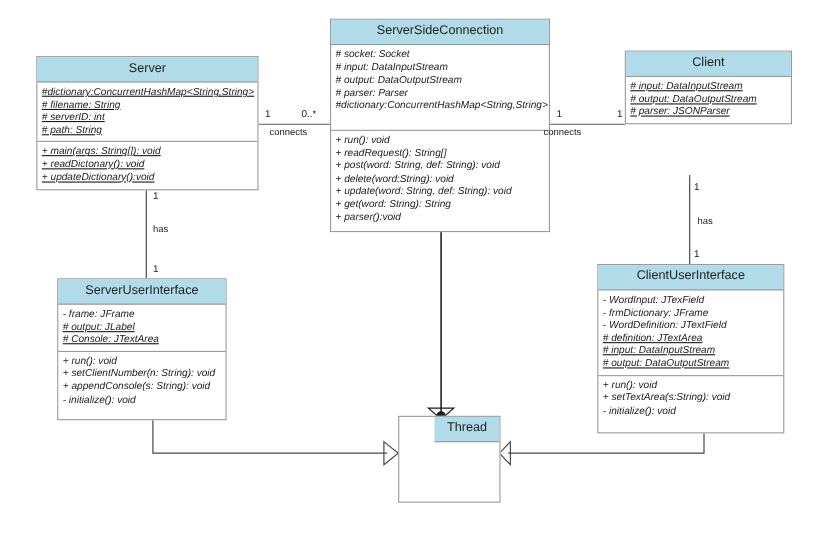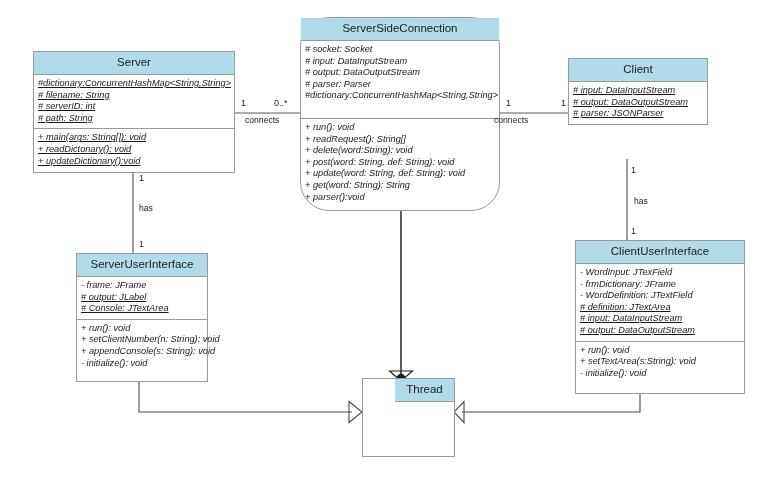"ServerSideConnection" div.uml-class { border-radius: 29px -> none }
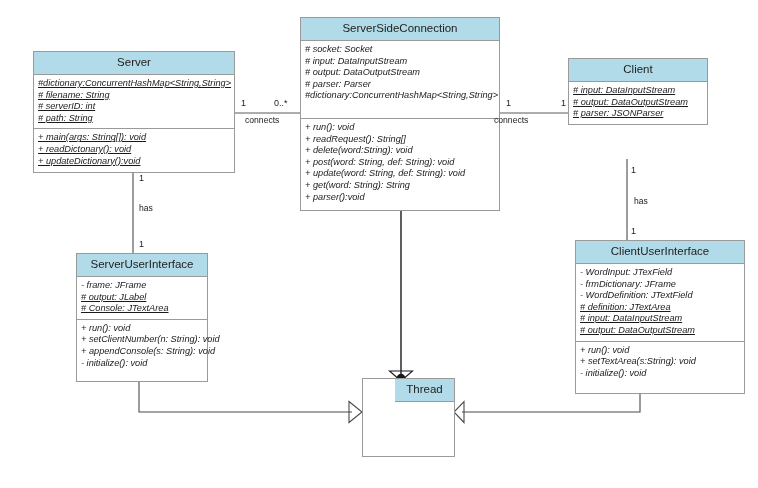"Client" div.uml-class { top: 58px -> 46px; width: 140px -> 152px }
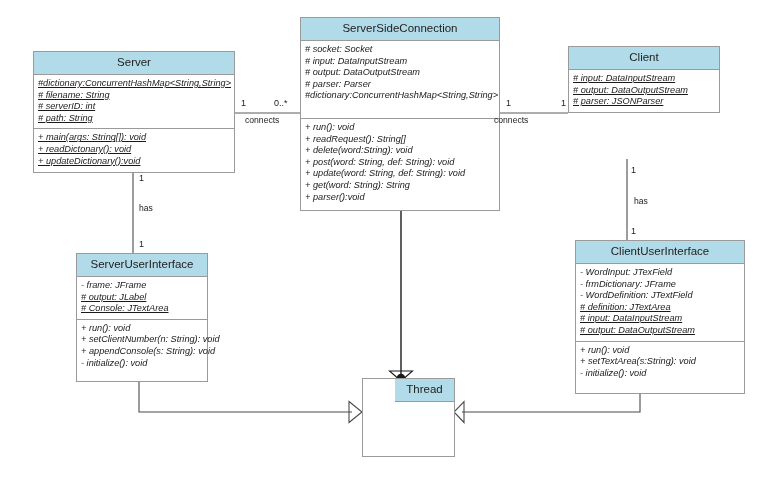"+ delete(word:String): void" div.uml-member { order: before "+ post(word: String, def: String):" -> after "+ post(word: String, def: String):" }
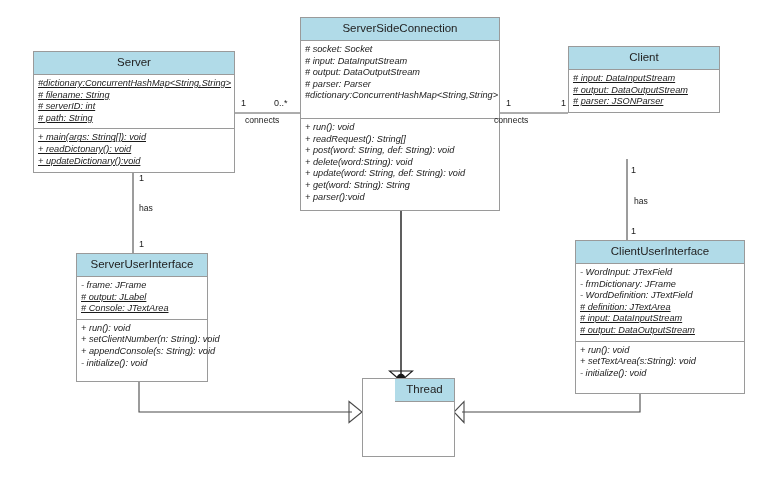"ClientUserInterface" div.uml-class { margin-left: 32px -> none }
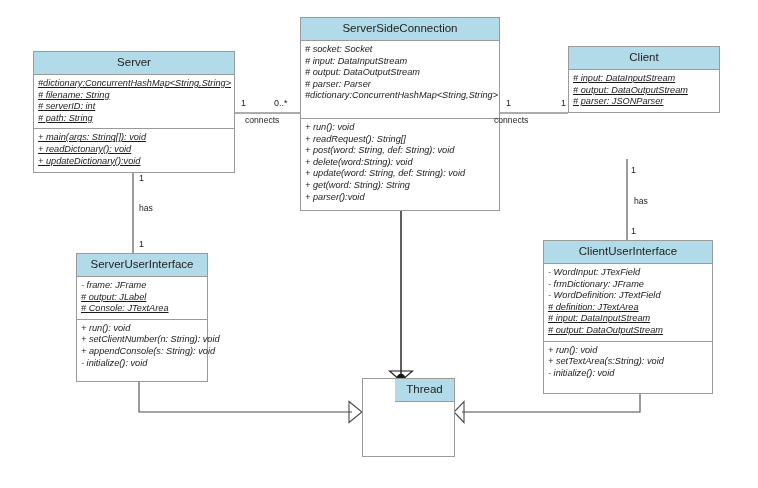"ServerUserInterface" div.uml-class { left: 76px -> 52px; width: 132px -> 154px }
